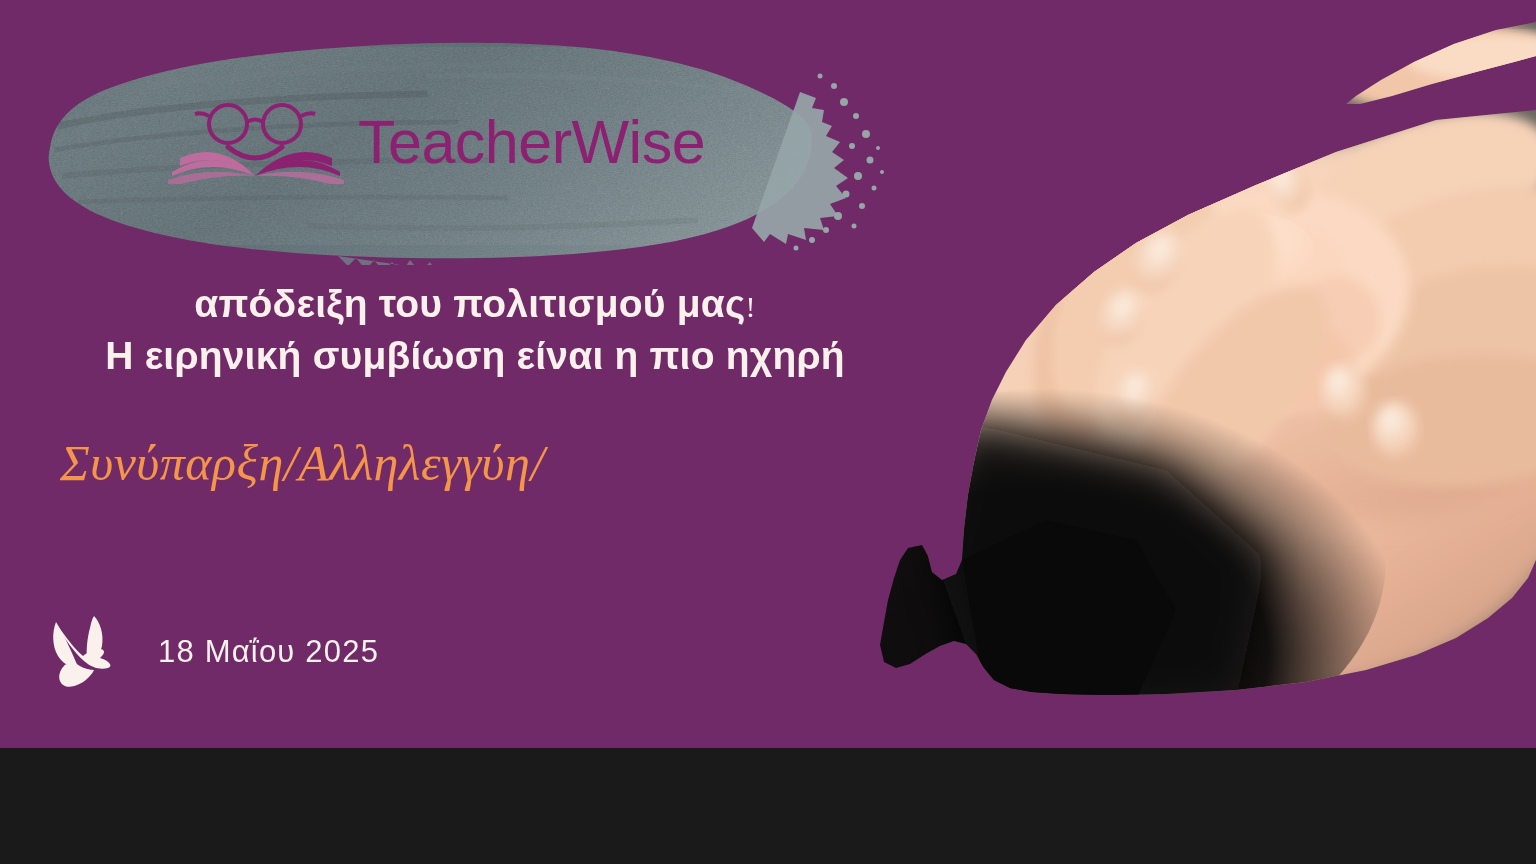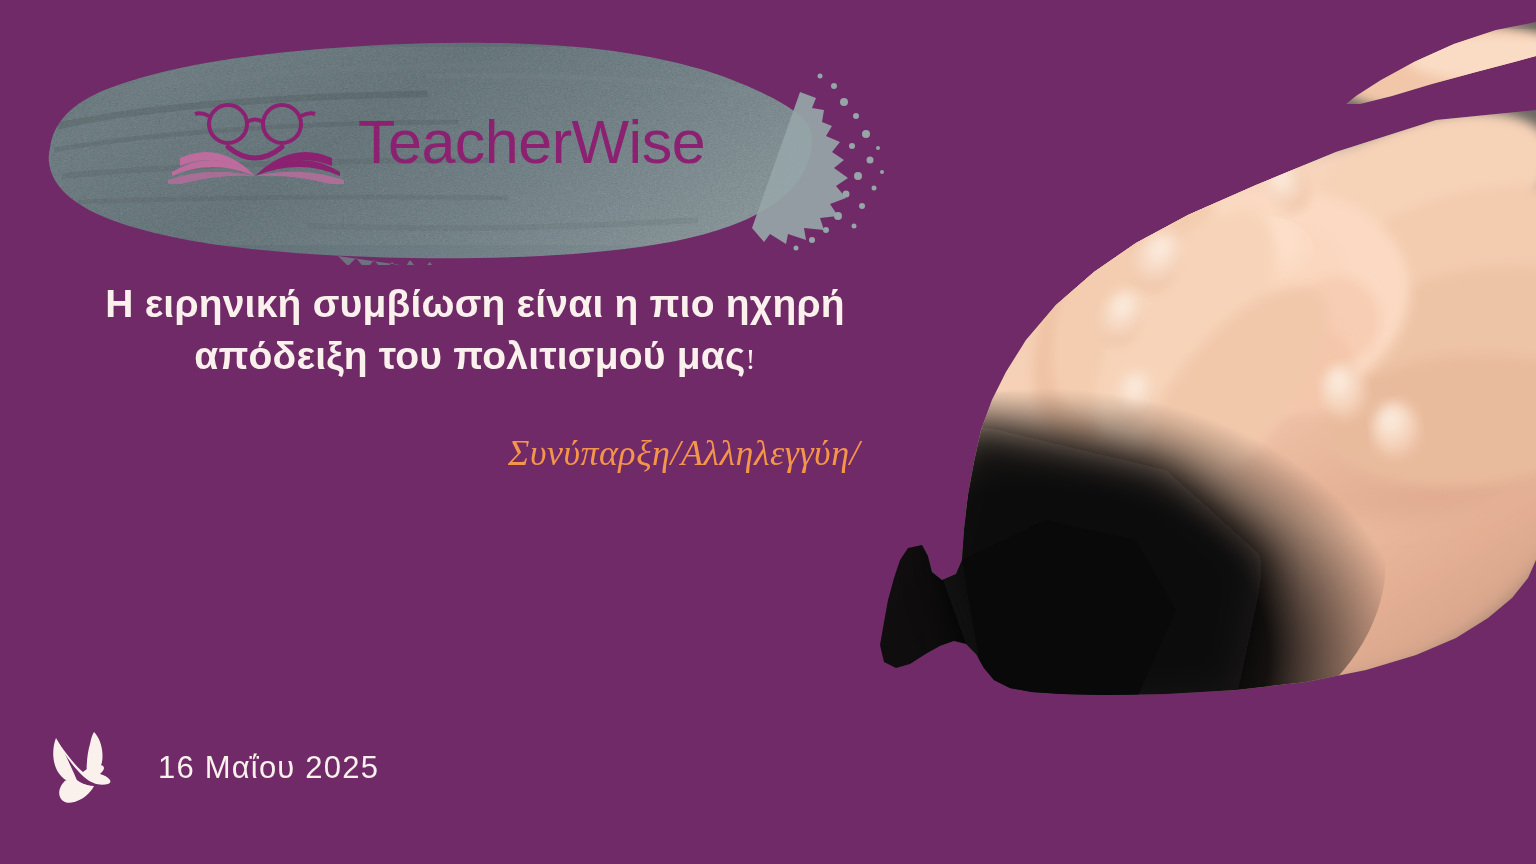"TeacherWise" #poster { height: 864px -> 748px }
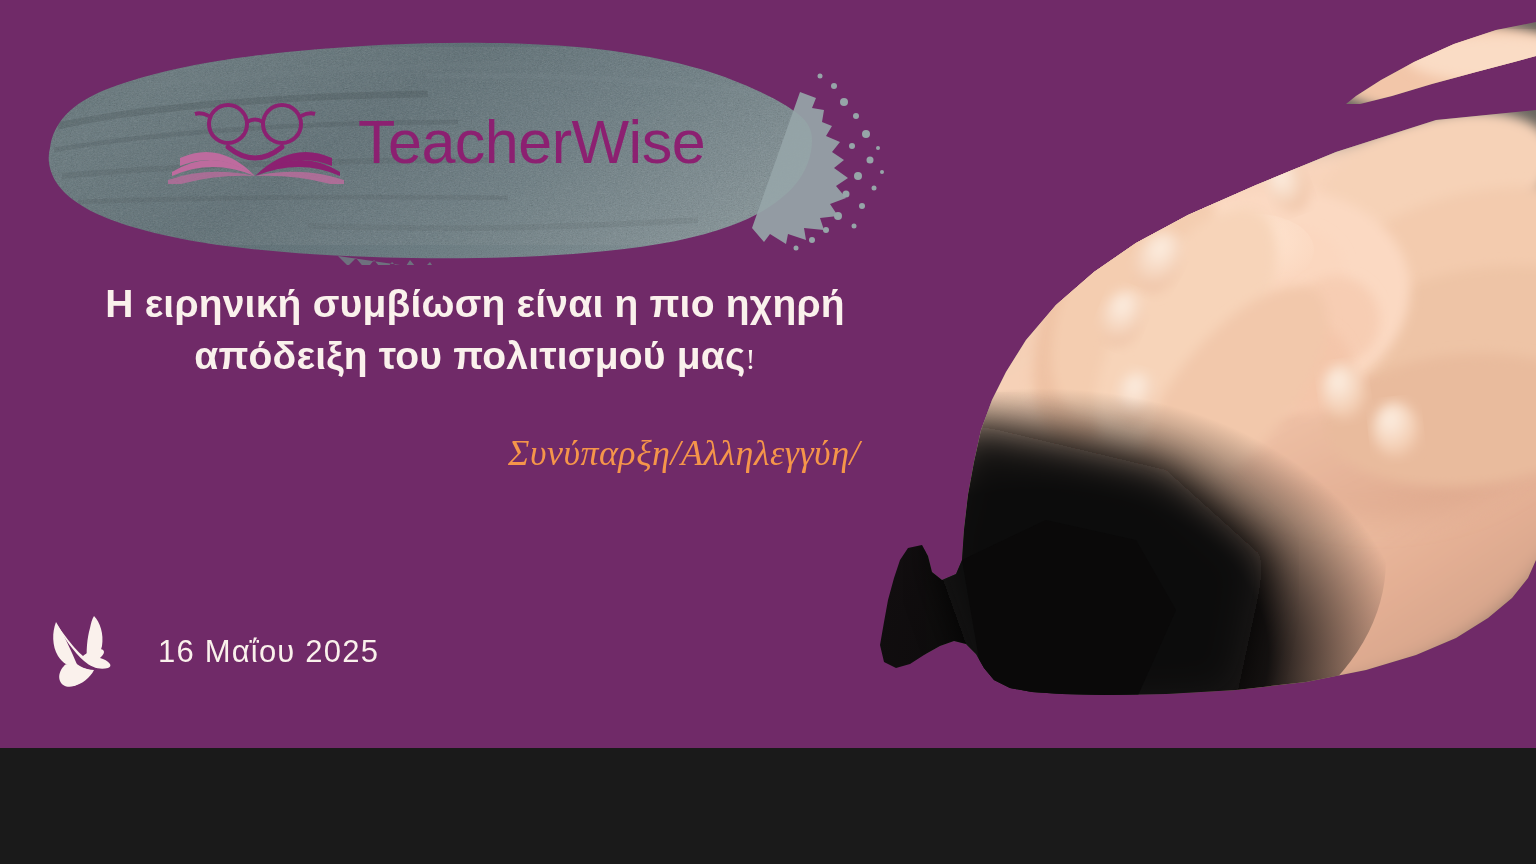"Η ειρηνική συμβίωση είναι η" div { order: before "απόδειξη του πολιτισμού μας!" -> after "απόδειξη του πολιτισμού μας!" }
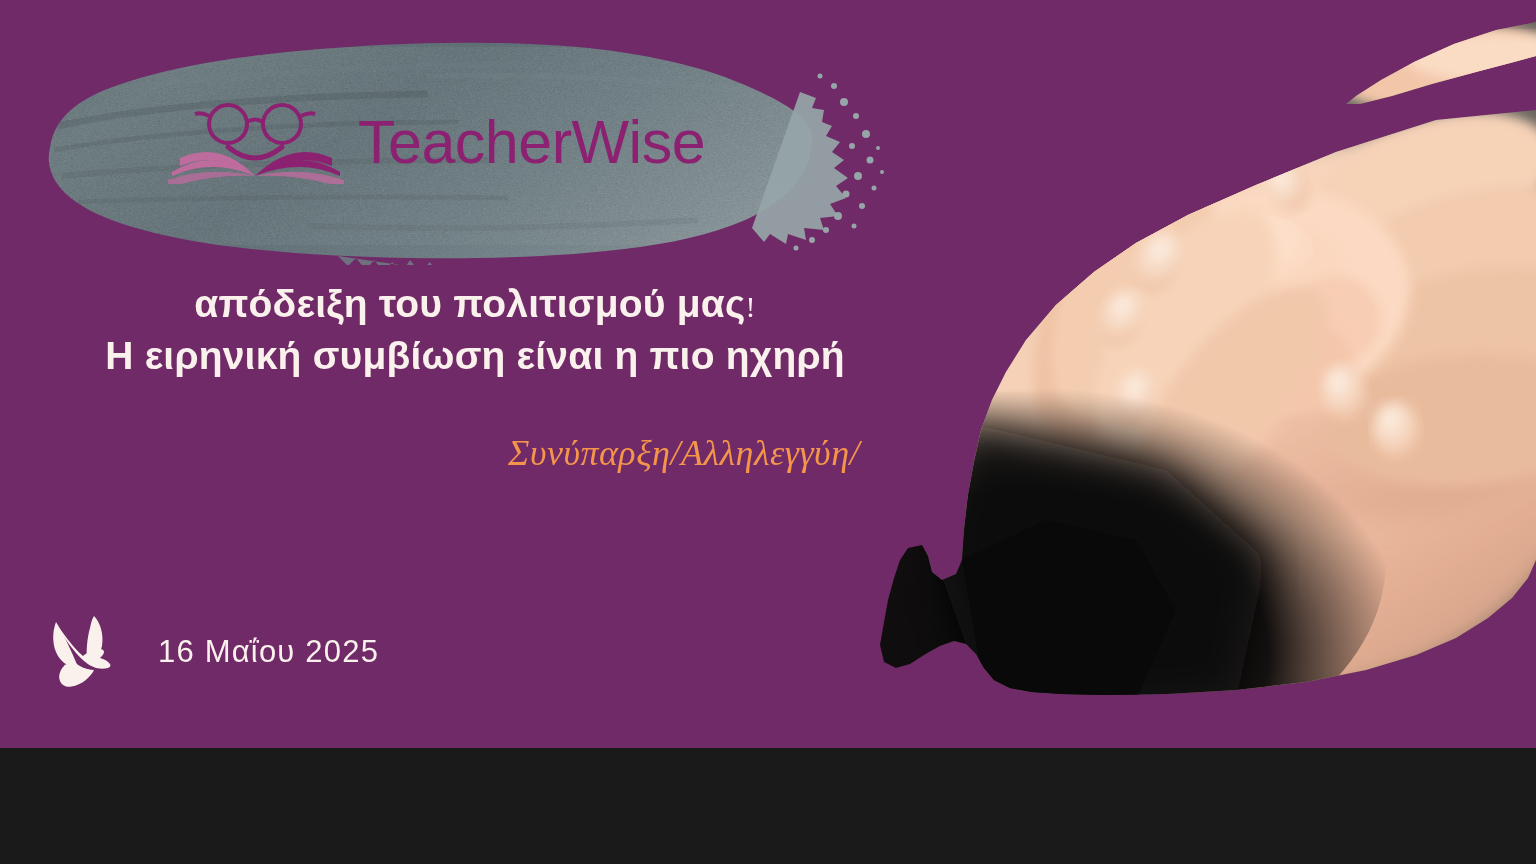"Συνύπαρξη/Αλληλεγγύη/" .subtitle { font-size: 36px -> 50px; text-align: right -> left }
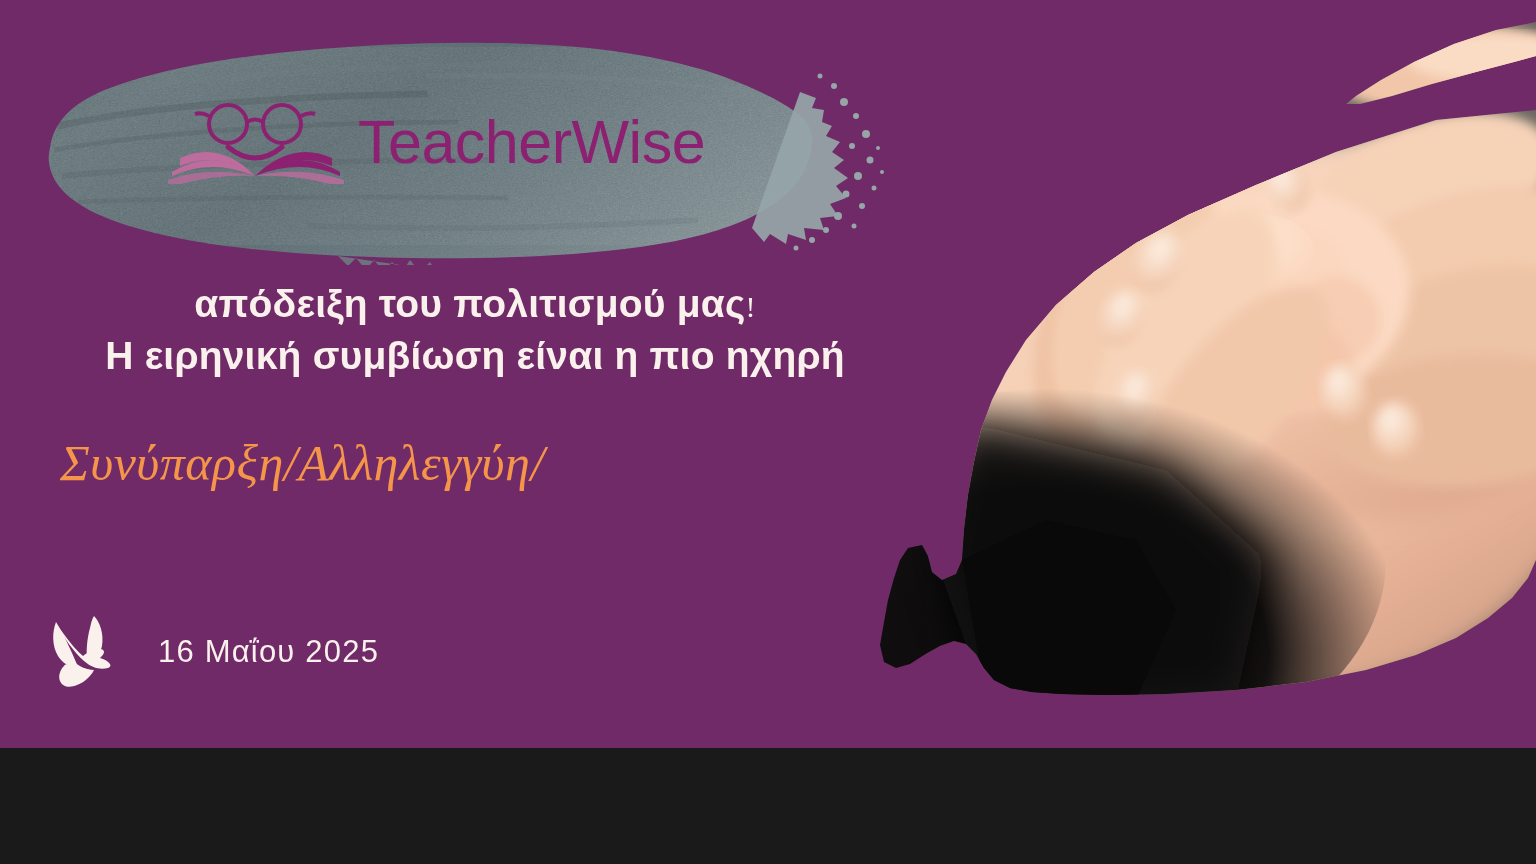"16 Μαΐου 2025" span.date-text { text: 16 -> 18 }
